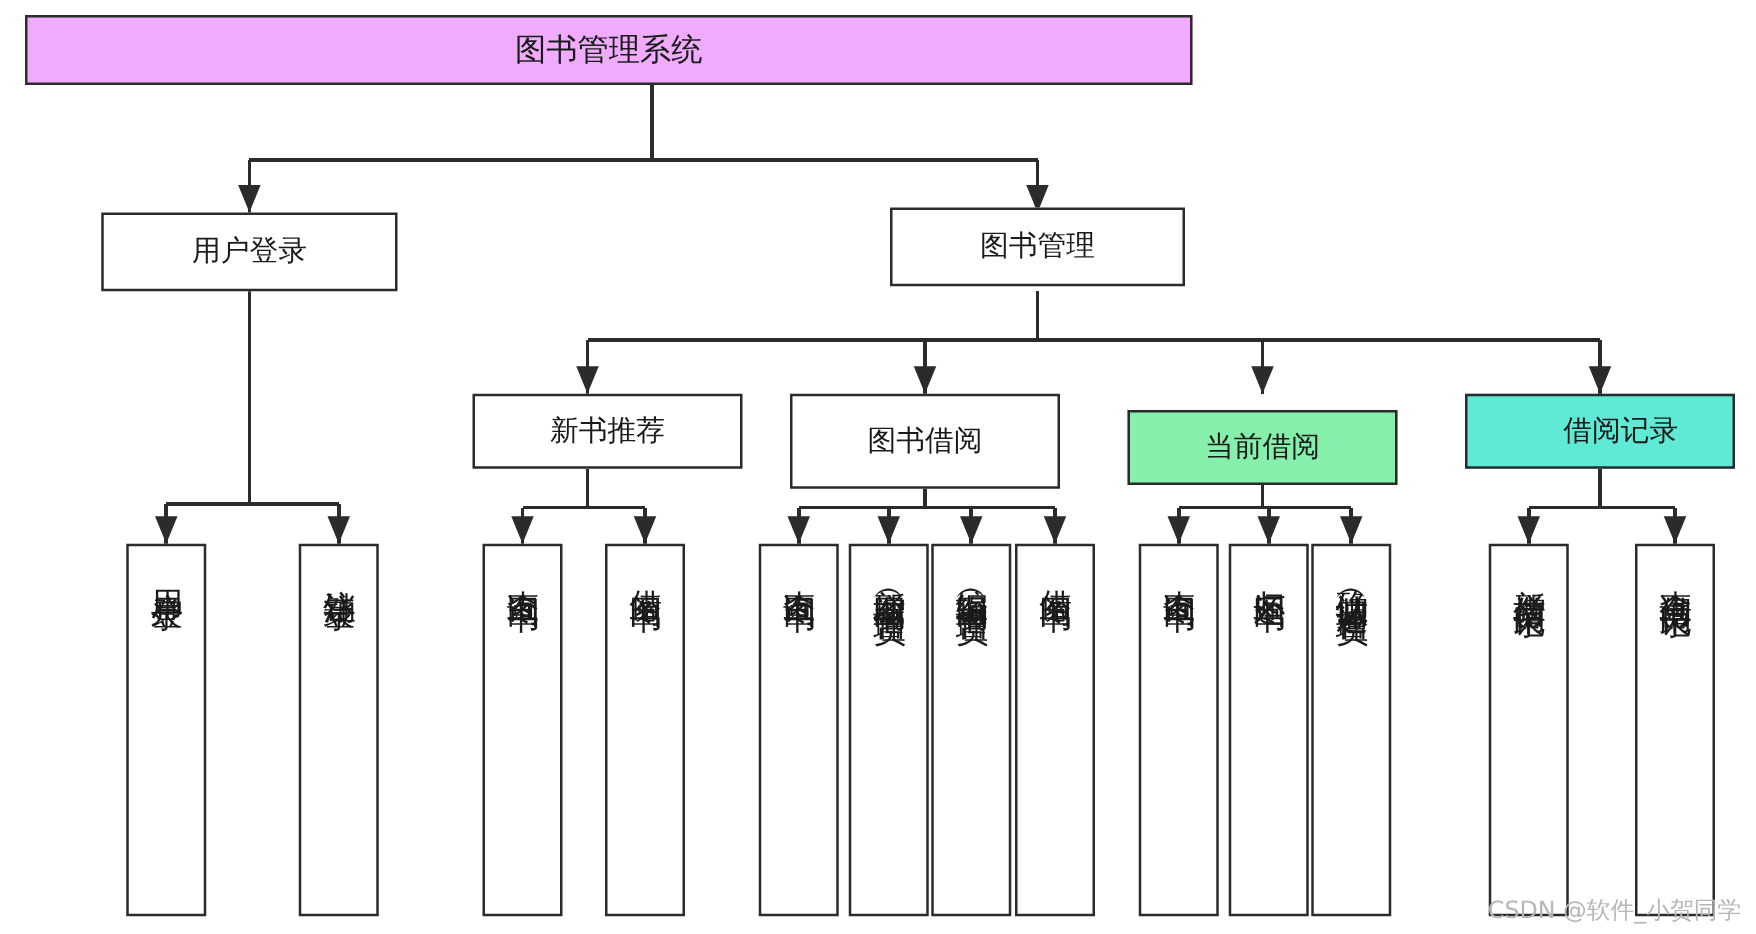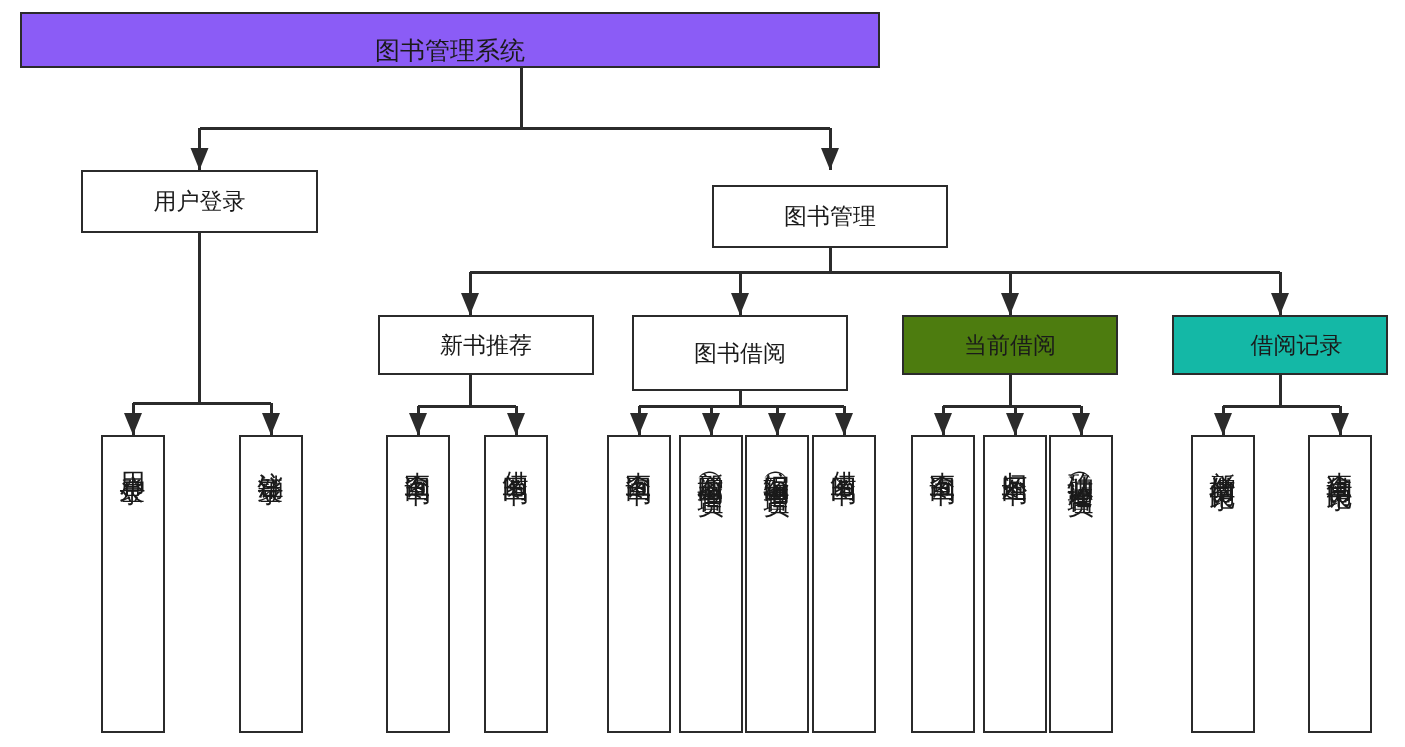"图书管理系统" div.node { align-items: flex-end -> none; background: #8b5cf6 -> #f0abfc; width: 860px -> 934px }
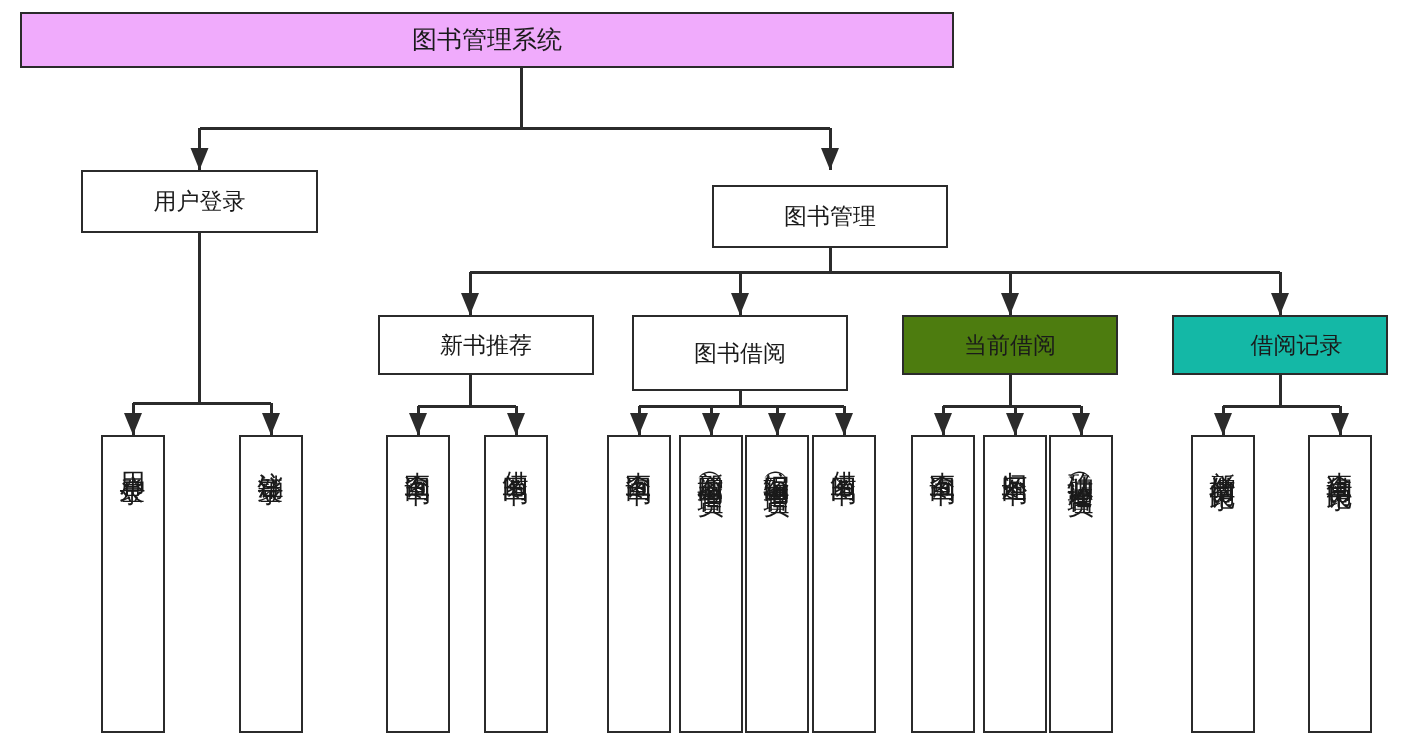"图书管理" div.node { top: 185px -> 166px }
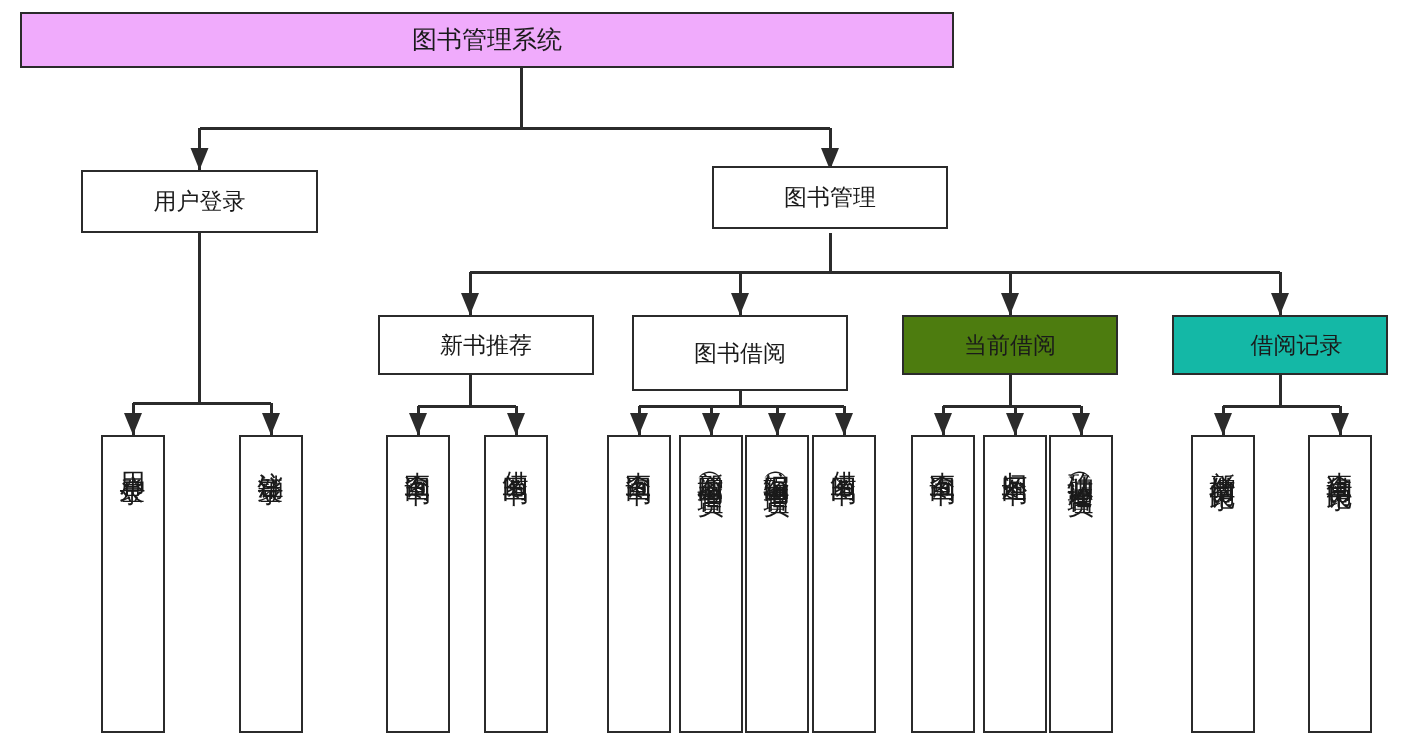"当前借阅" div.node { background: #4d7c0f -> #86efac; top: 315px -> 328px }
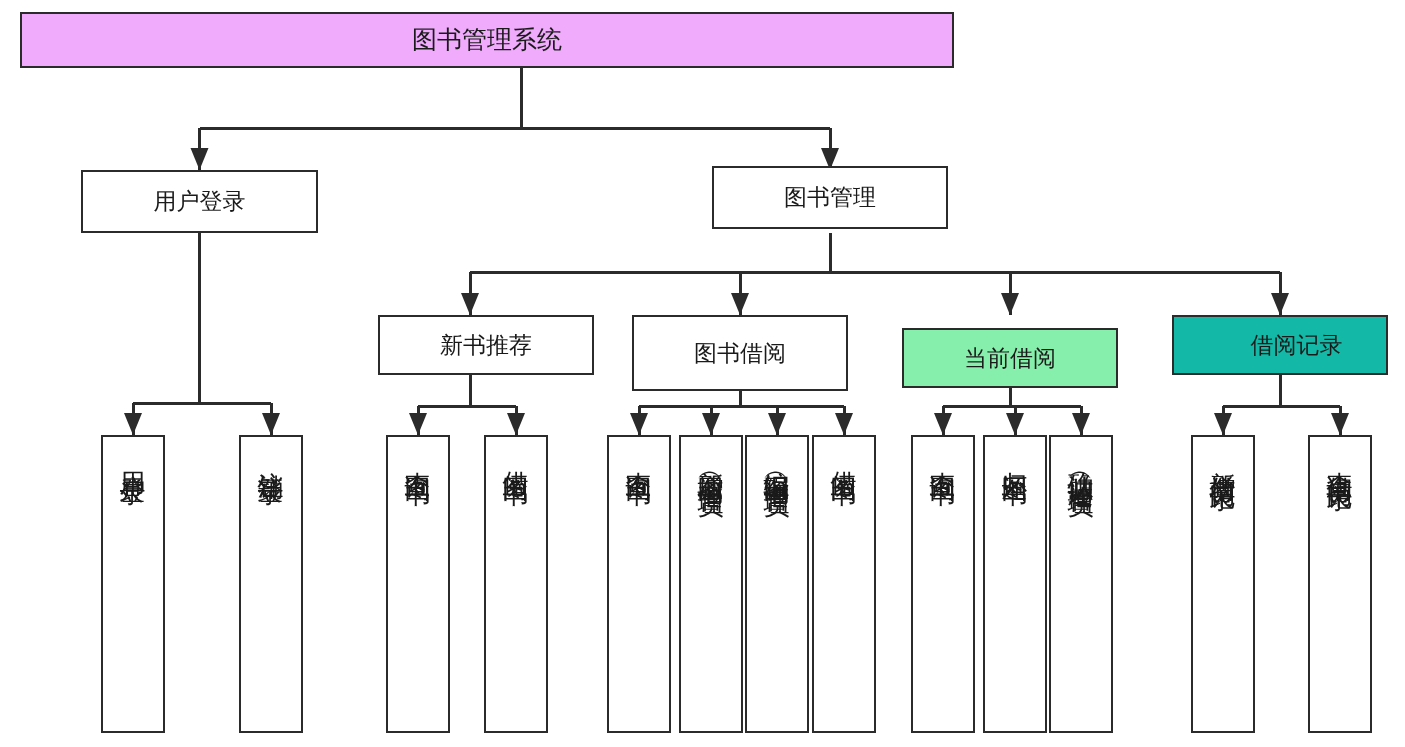"借阅记录" div.node { background: #14b8a6 -> #5eead4 }
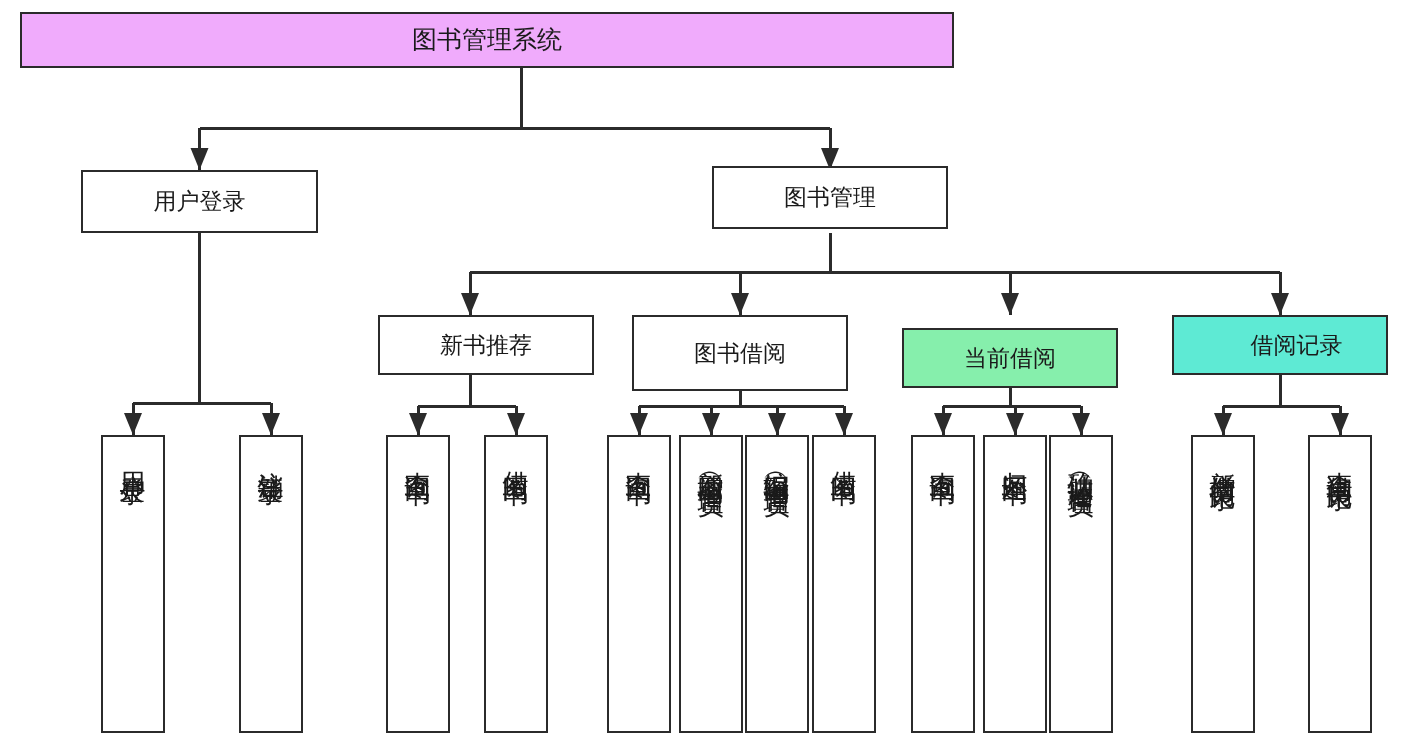"CSDN @软件_小贺同学" div.watermark { html: none -> <div>CSDN @软件_小贺同学</div> }
